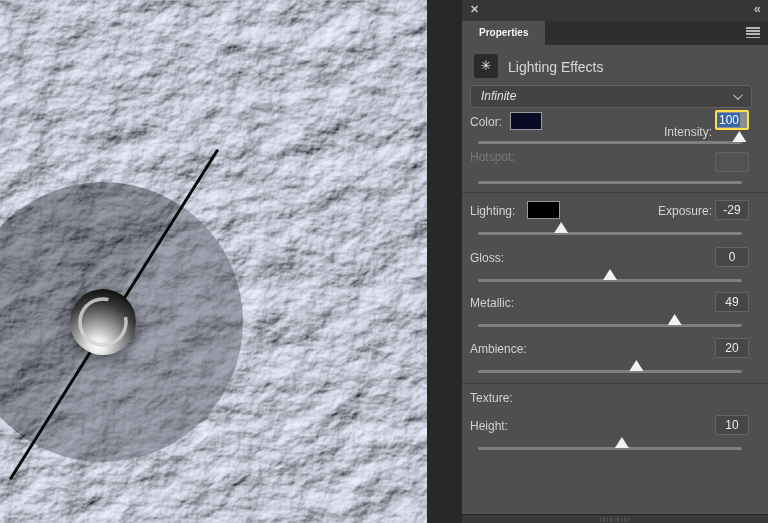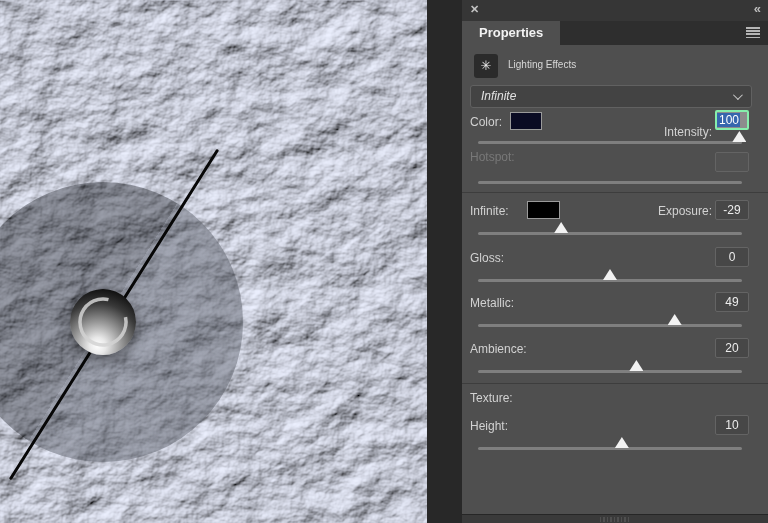"Properties" .tab { font-size: 13px -> 10px }
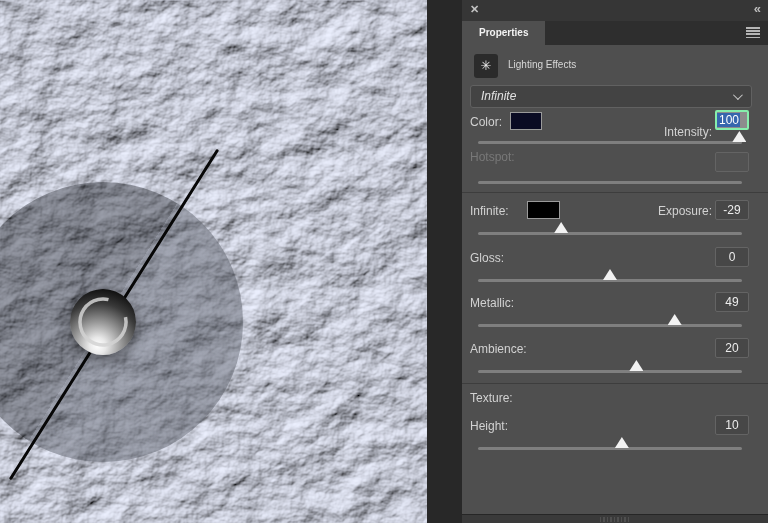"Lighting Effects" .fx-title { font-size: 10px -> 14px }
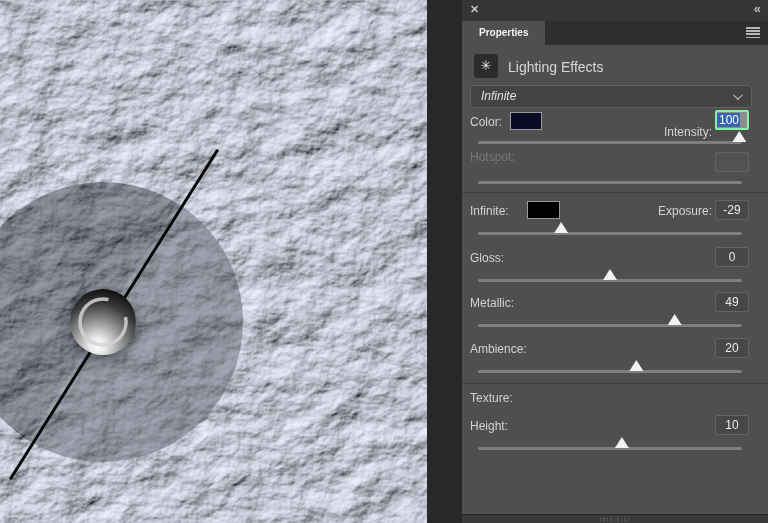"100" .vbox.focused { border: 2px solid #86efac -> 2px solid #fde047 }
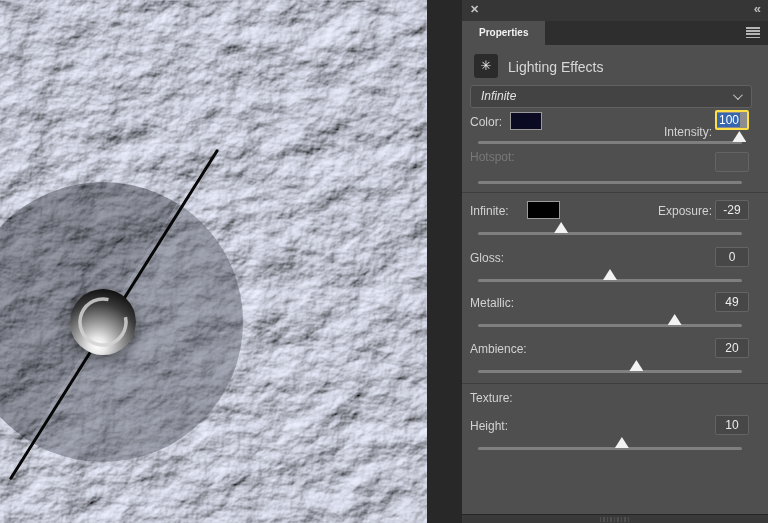"Infinite:" span.lbl { text: Infinite -> Lighting }
